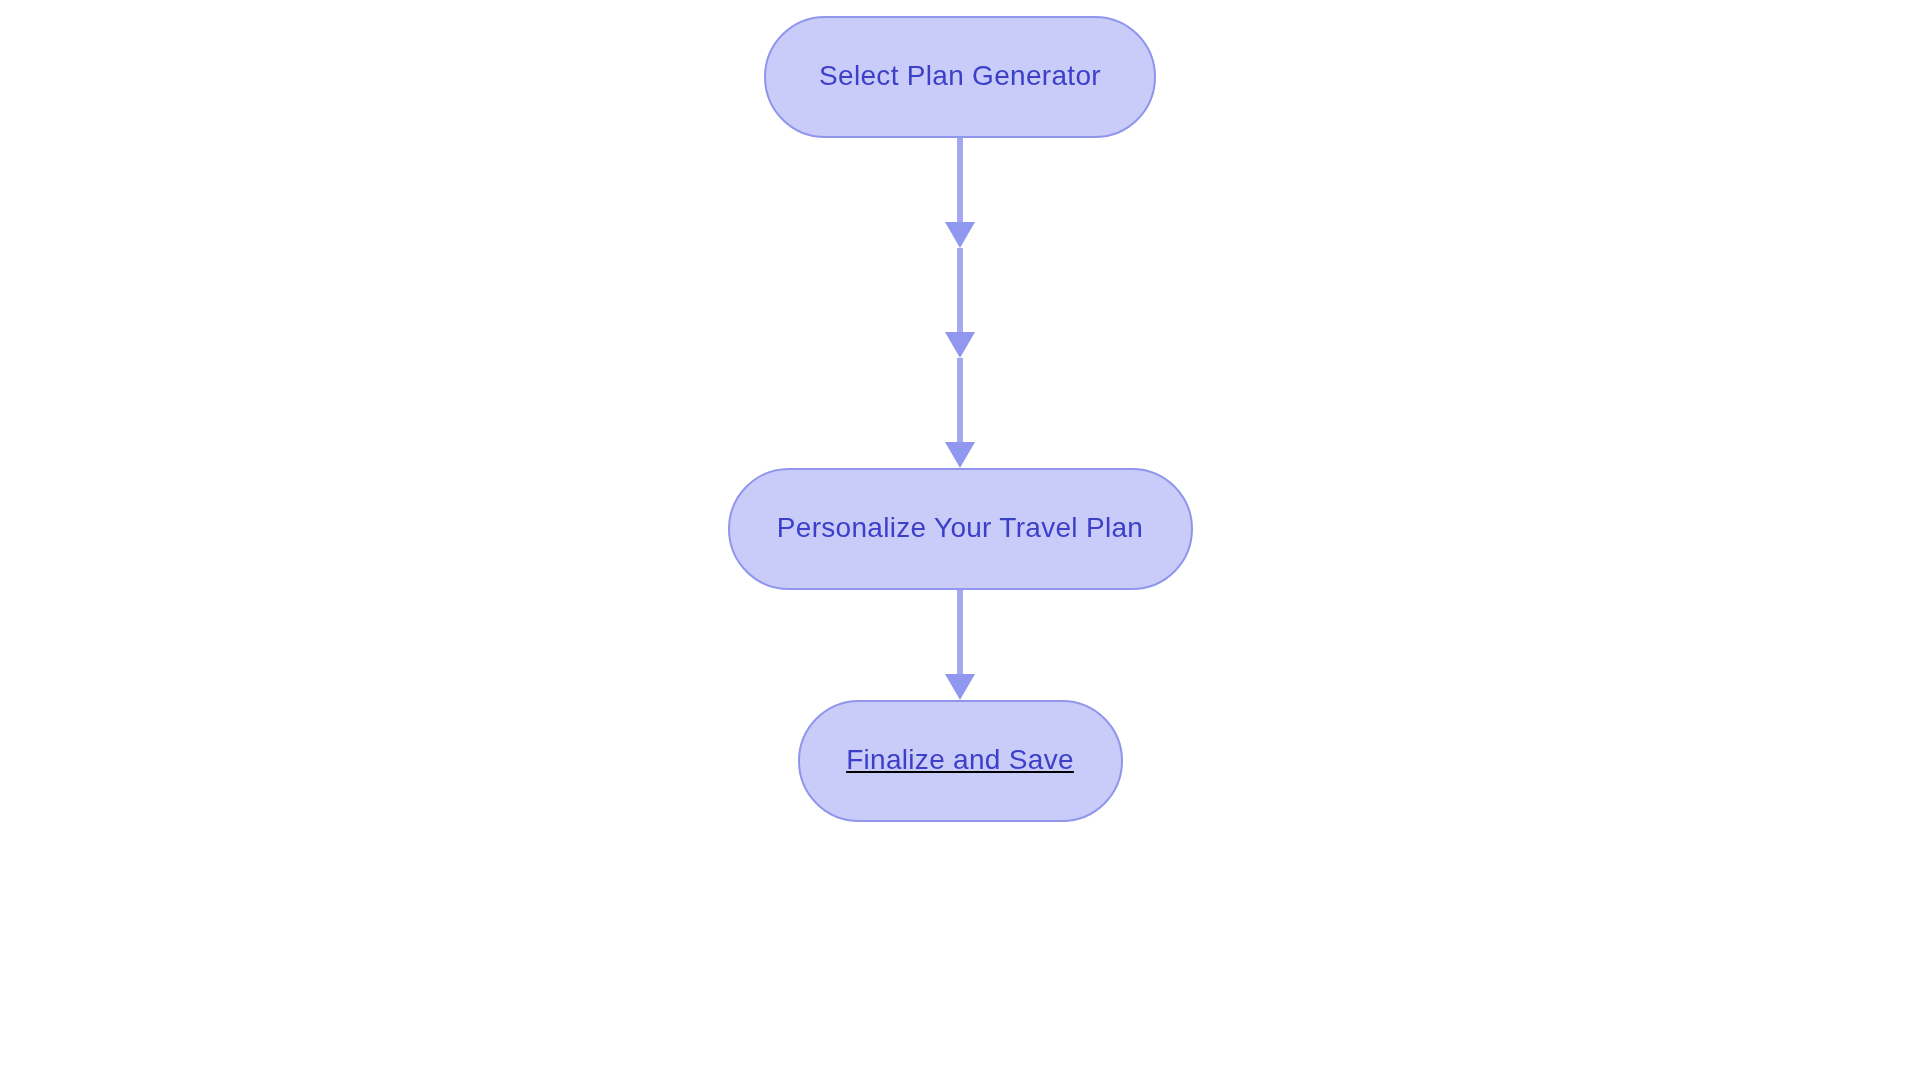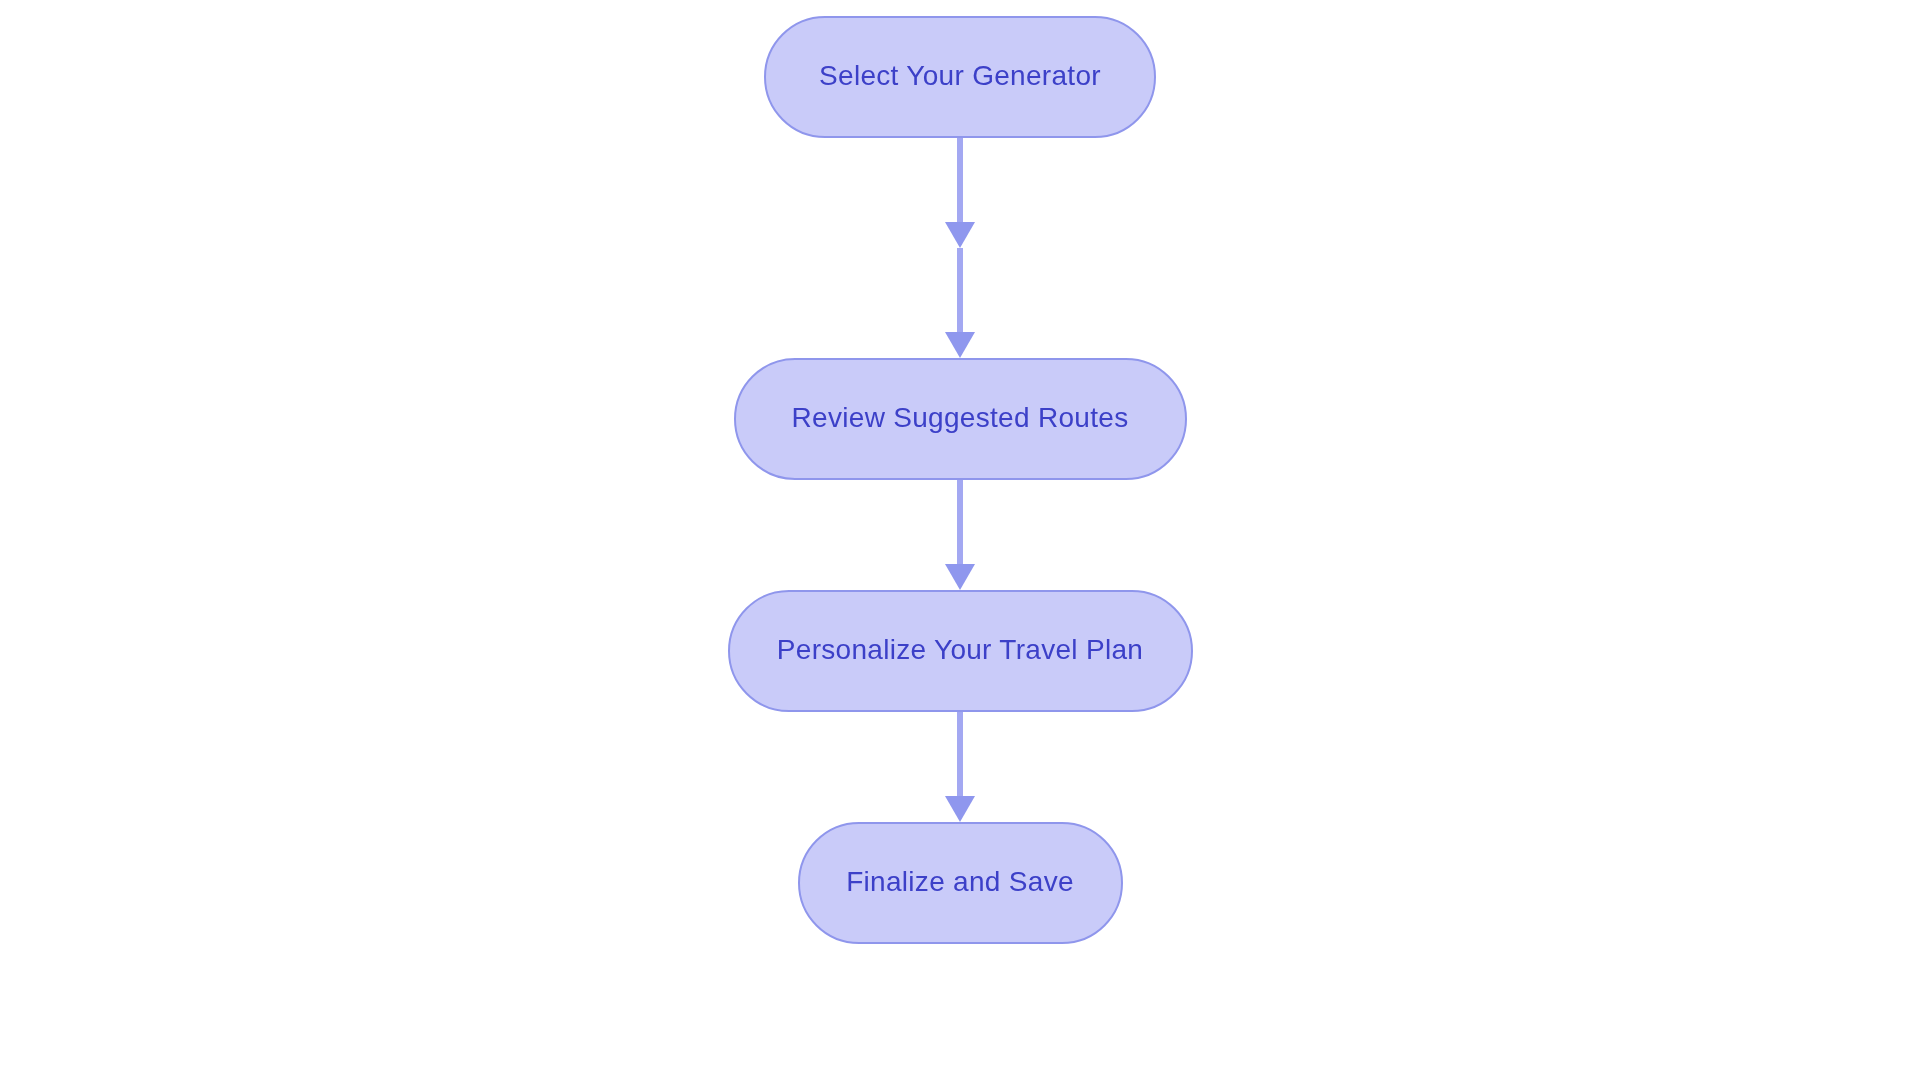"Select Your Generator" span.label { text: Your -> Plan }
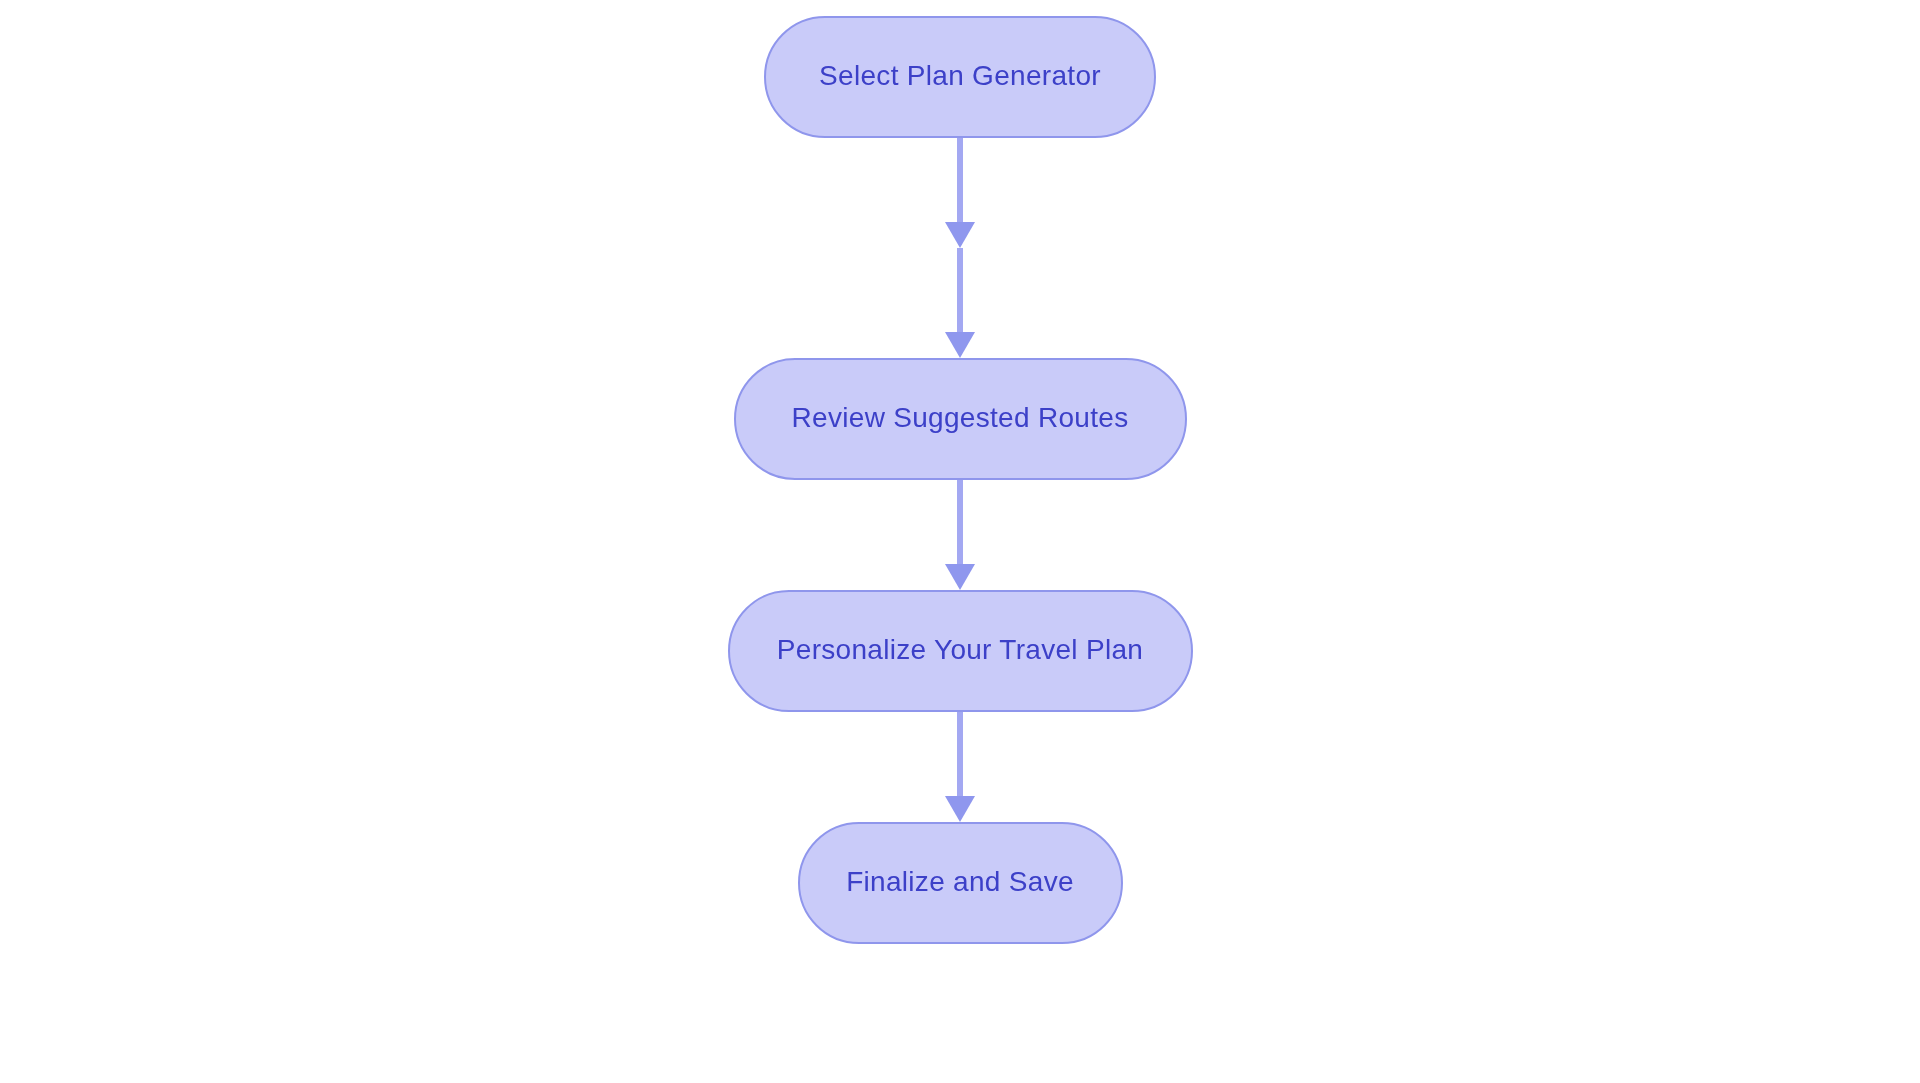"Review Suggested Routes" div.node { html: <div> <span>Review Suggested Routes</span> </div> -> none }
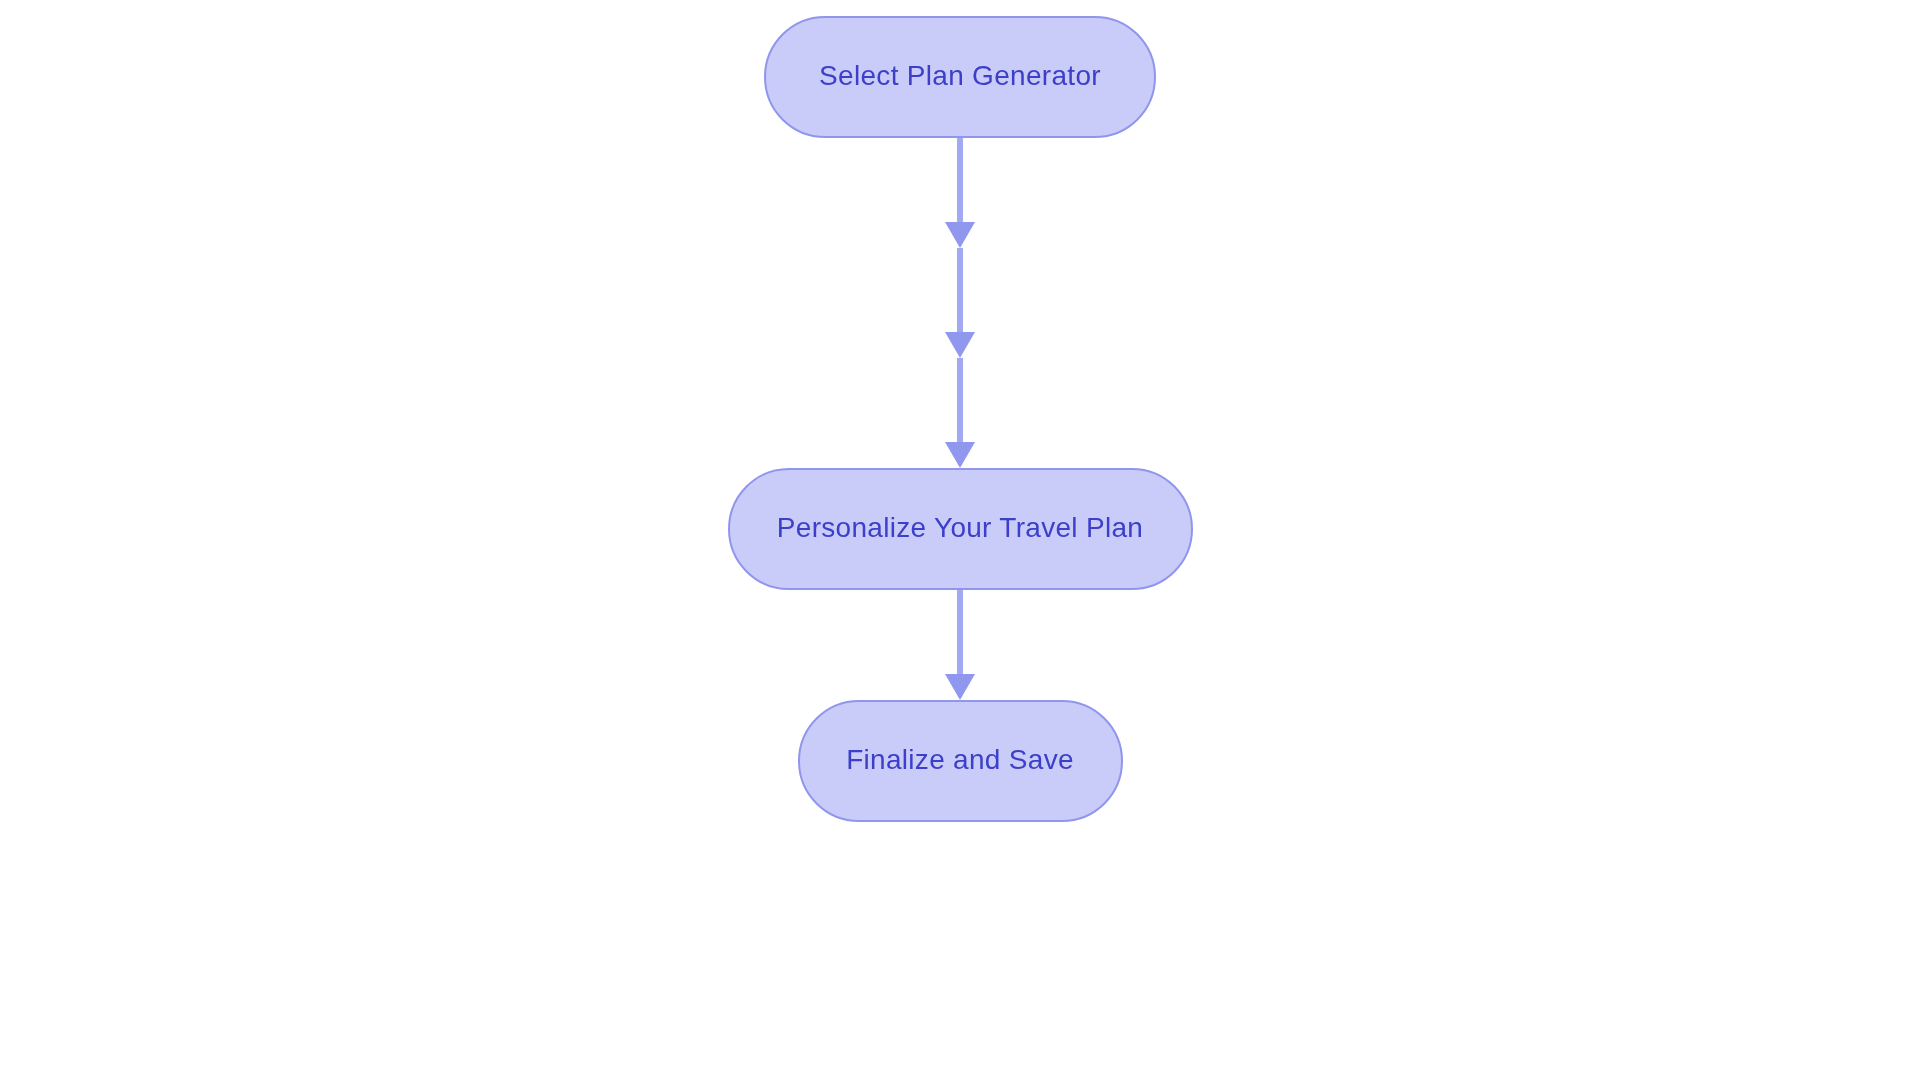"Finalize and Save" .w5 { text-decoration: none -> underline }
